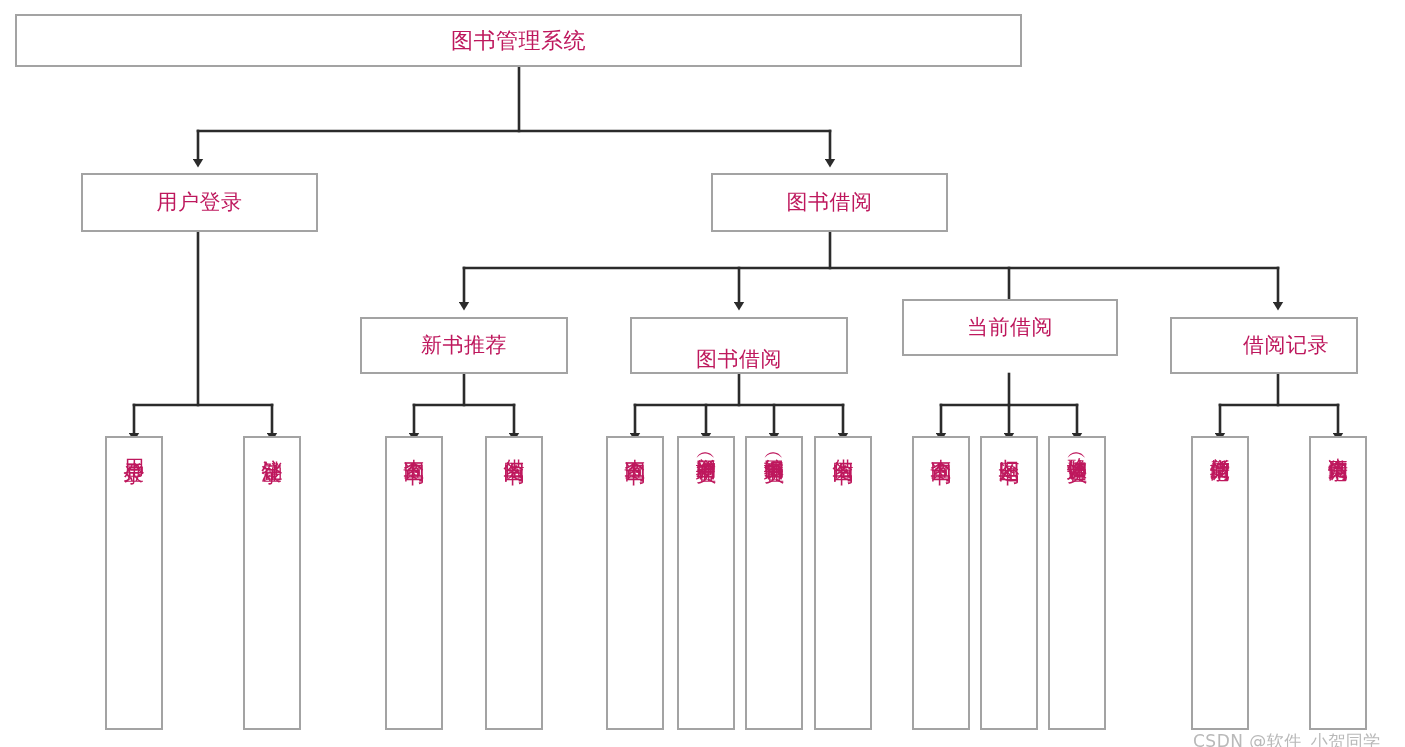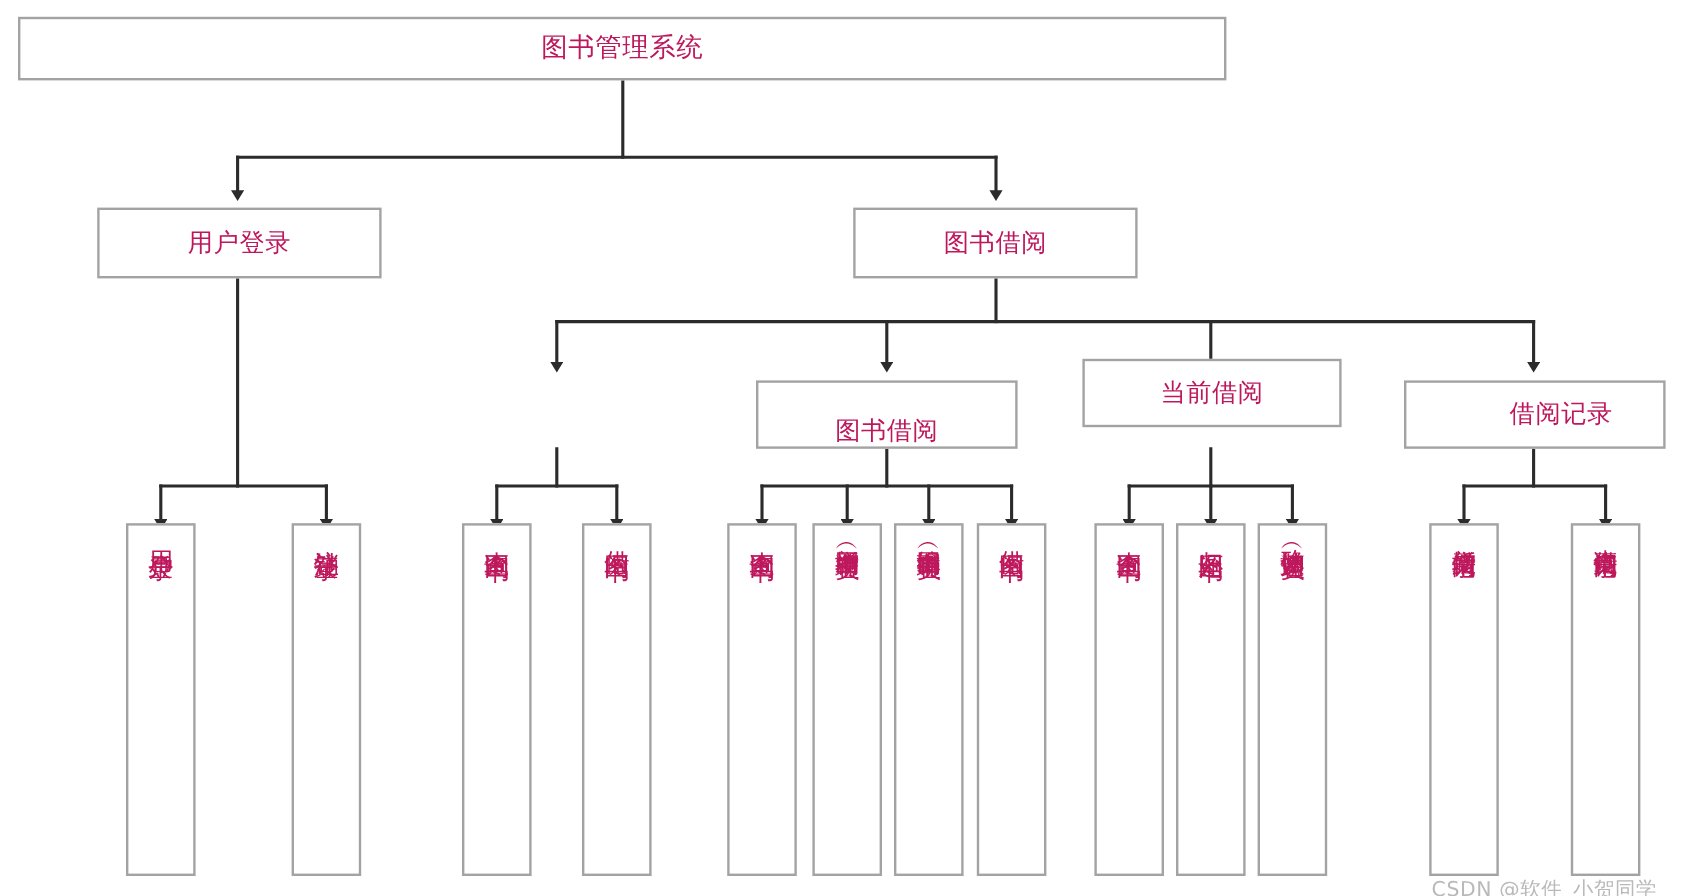"新书推荐" div.node { html: none -> <div> <span>新书推荐</span> </div> }
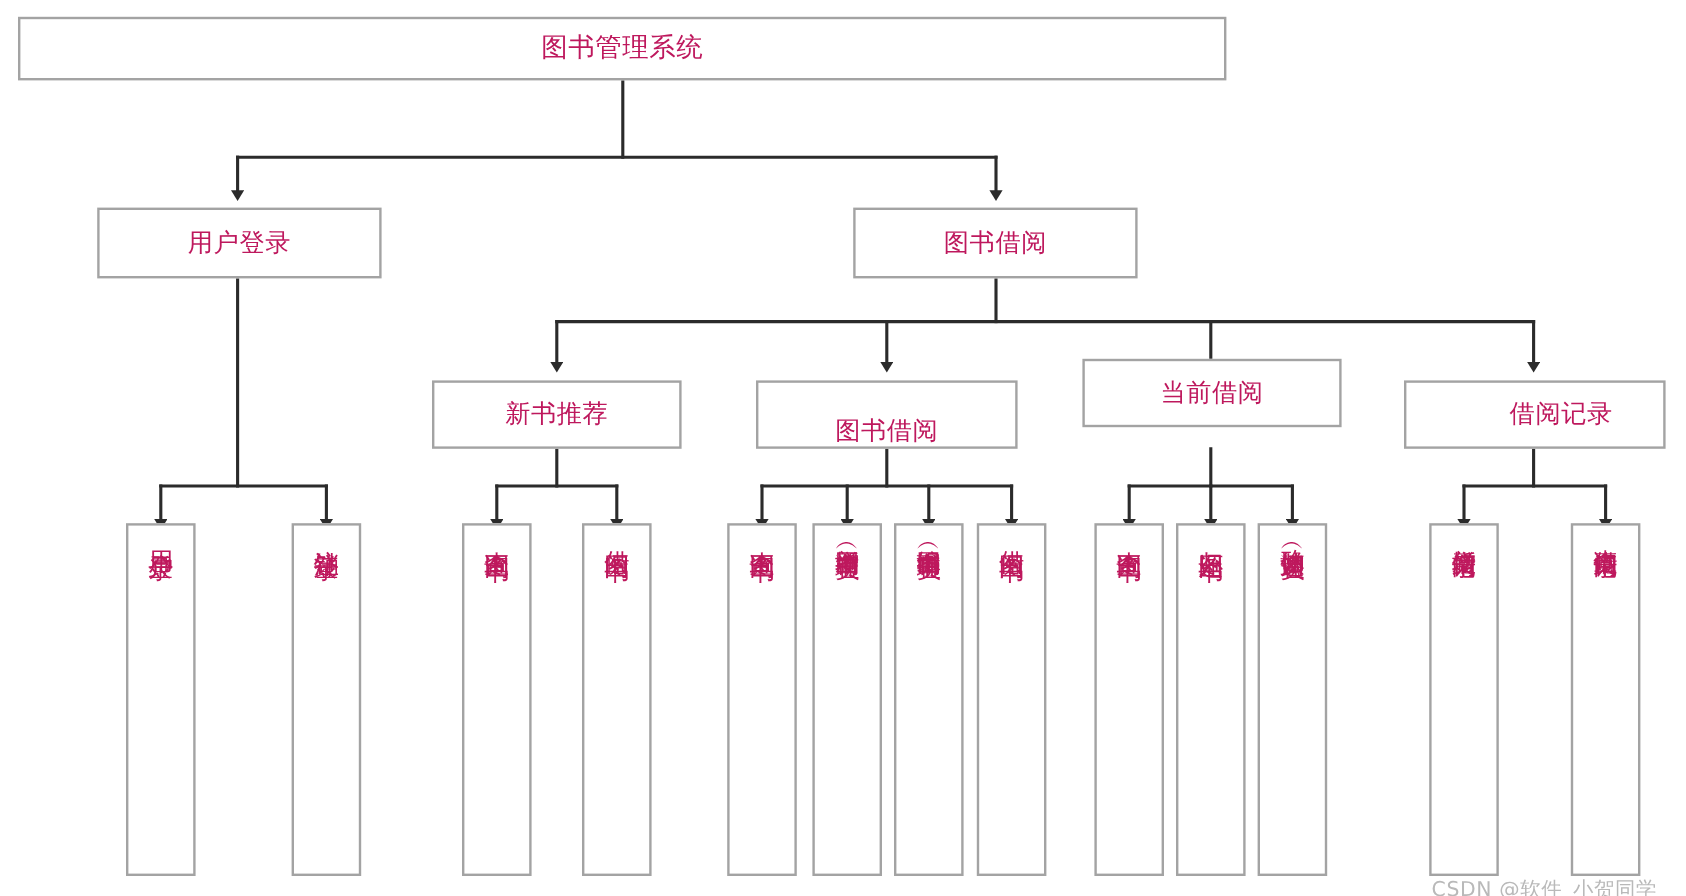"借阅记录" div.node { width: 218px -> 188px }
